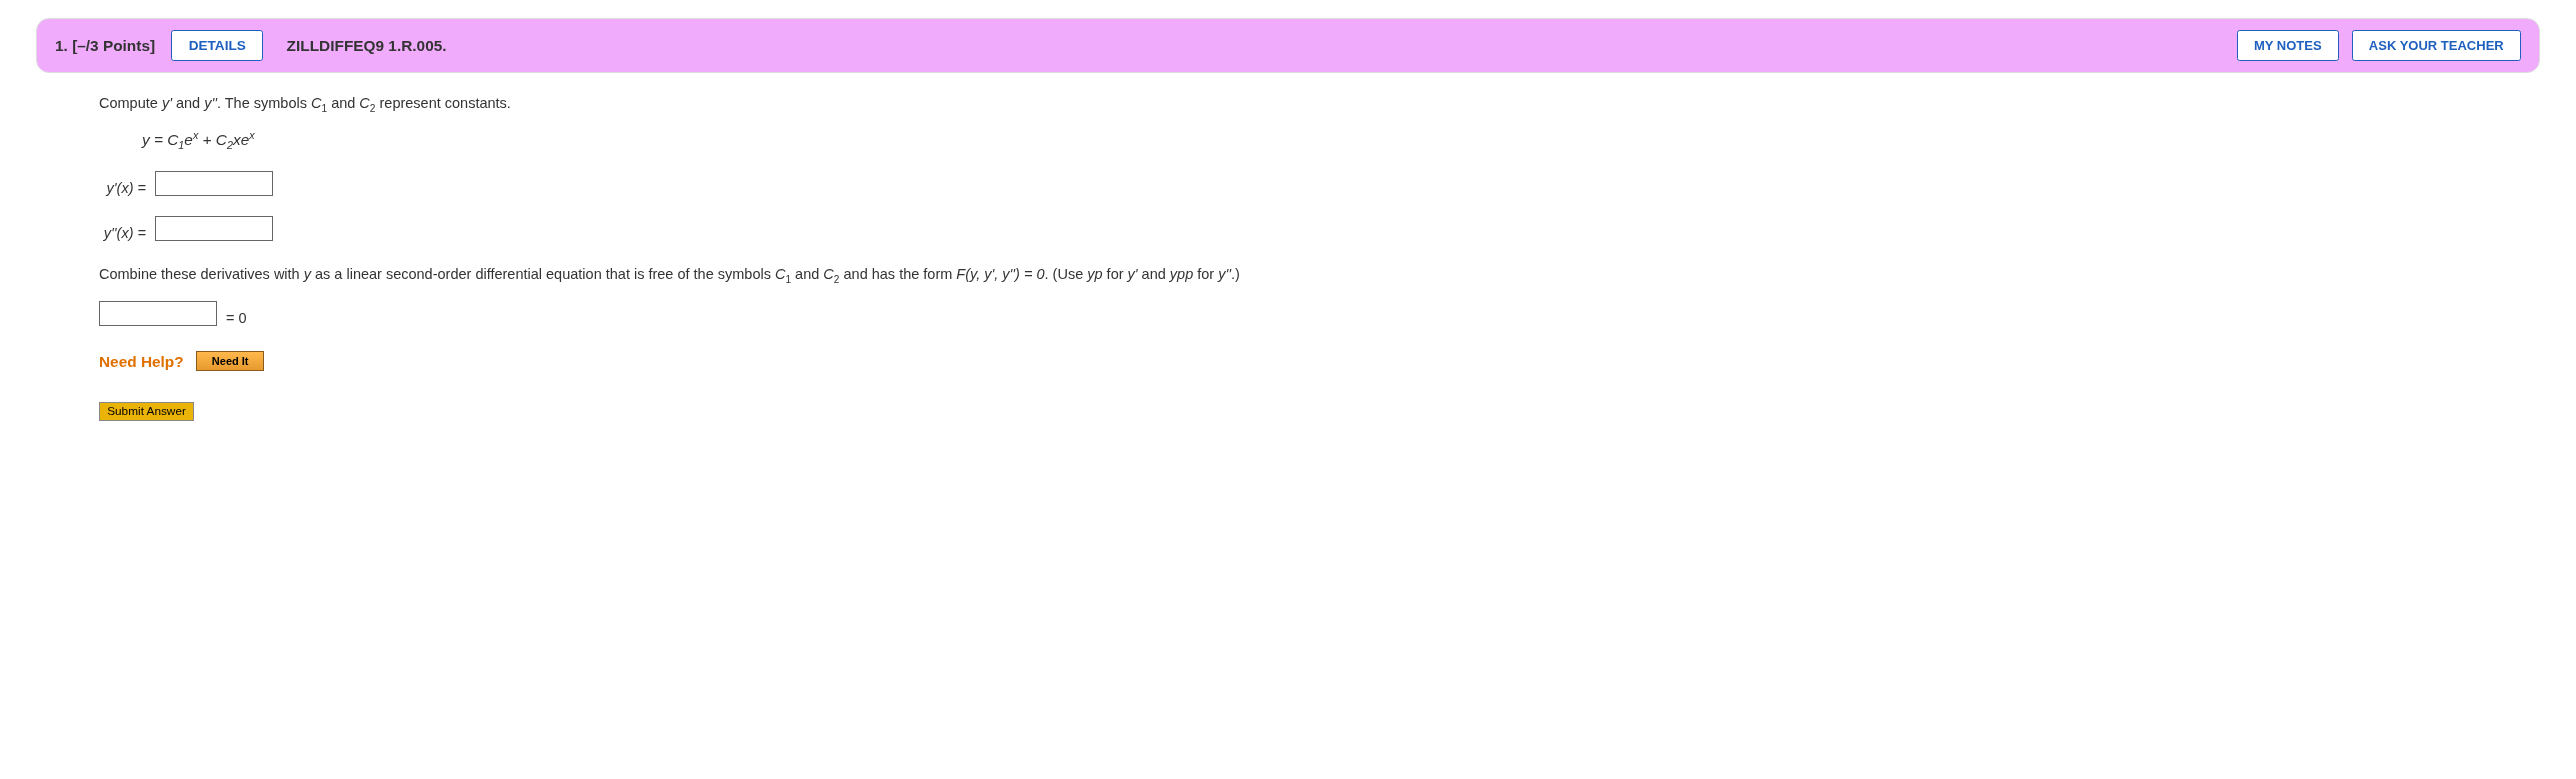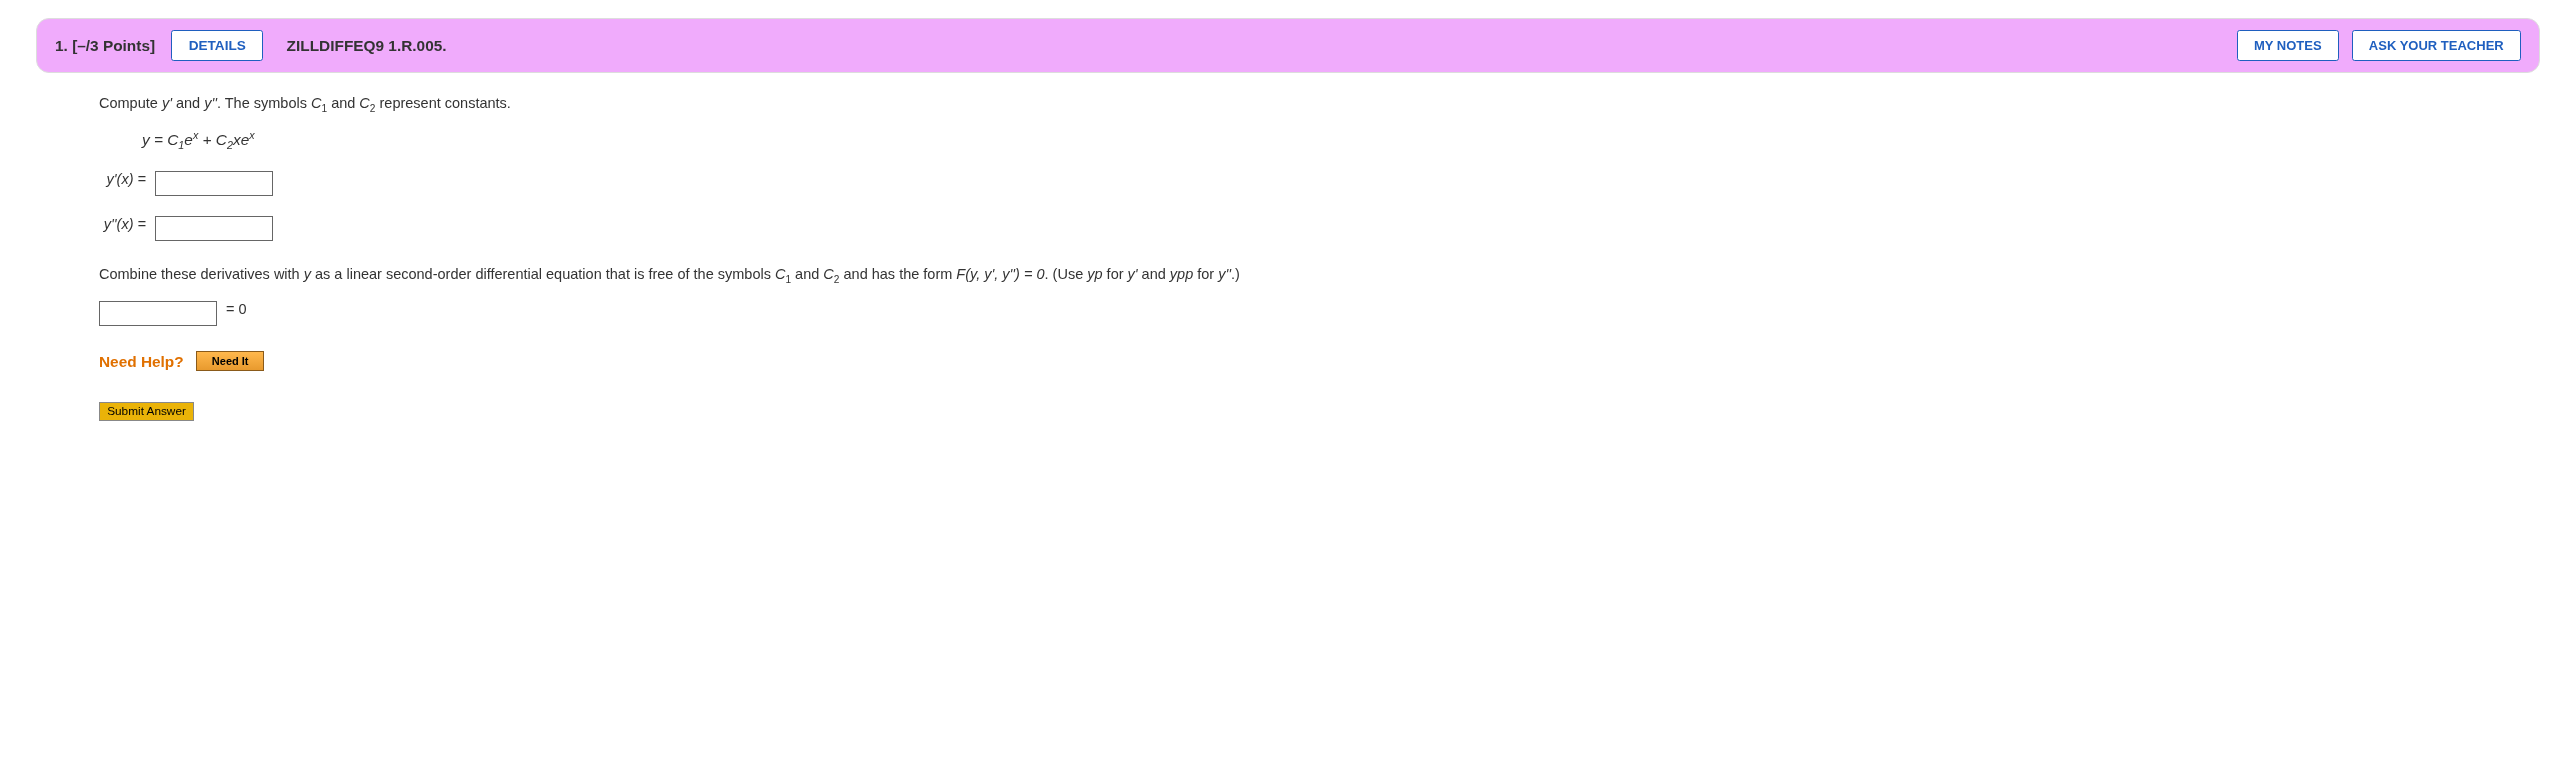"y'(x) =" .input-row { align-items: flex-start -> flex-end }
